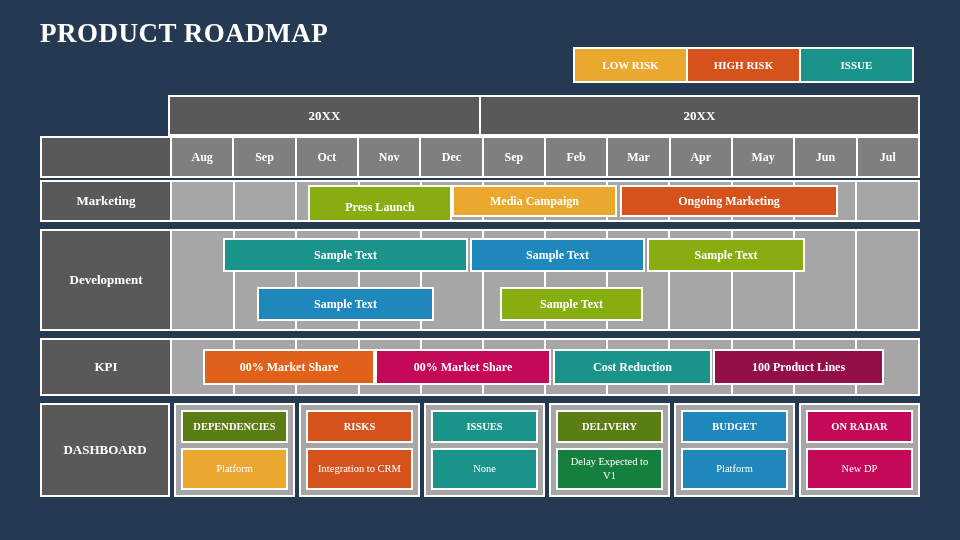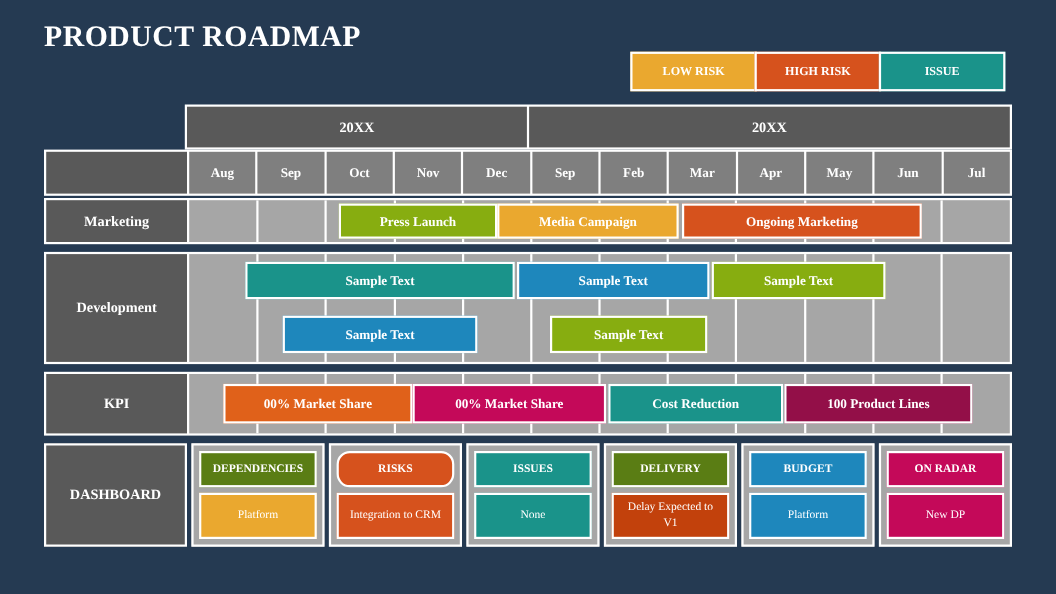"Press Launch" div.bar { height: 32px -> 44px }
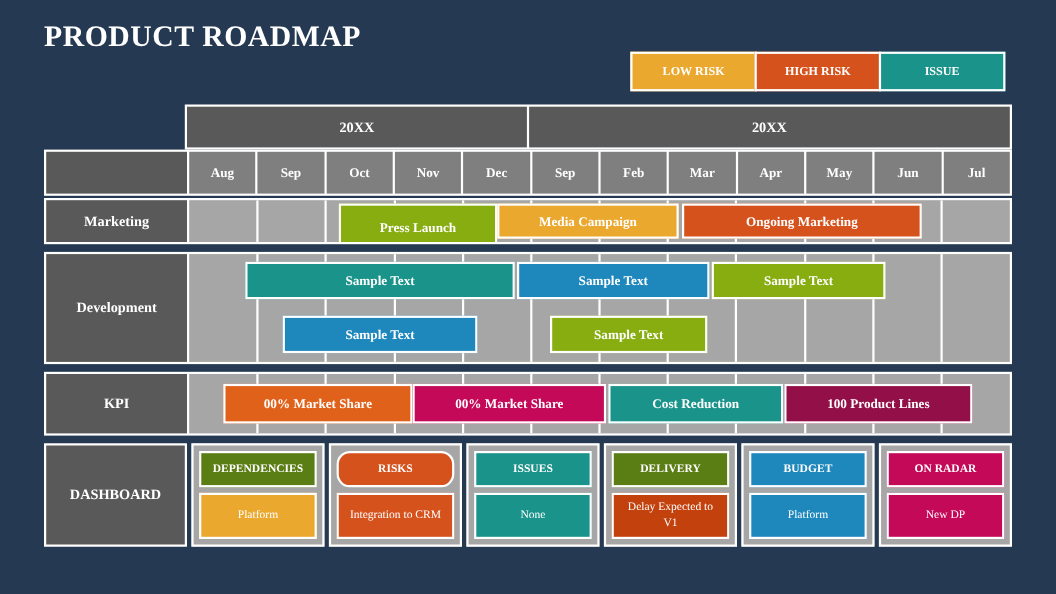"RISKS" div.dash-header { border-radius: 12px -> none }
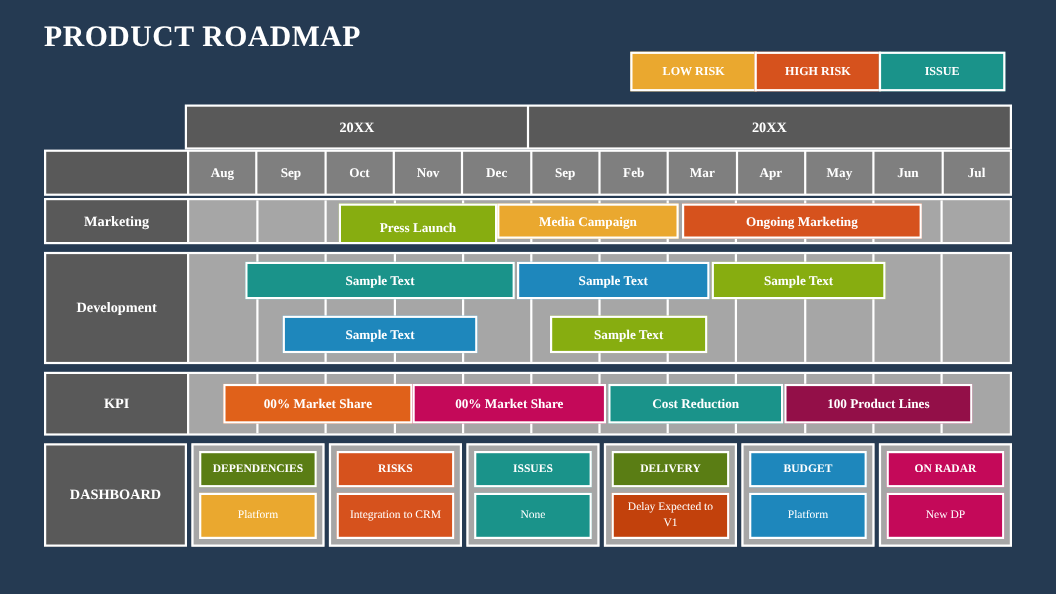"Delay Expected to V1" div.dash-body { background: #c2410c -> #15803d }
